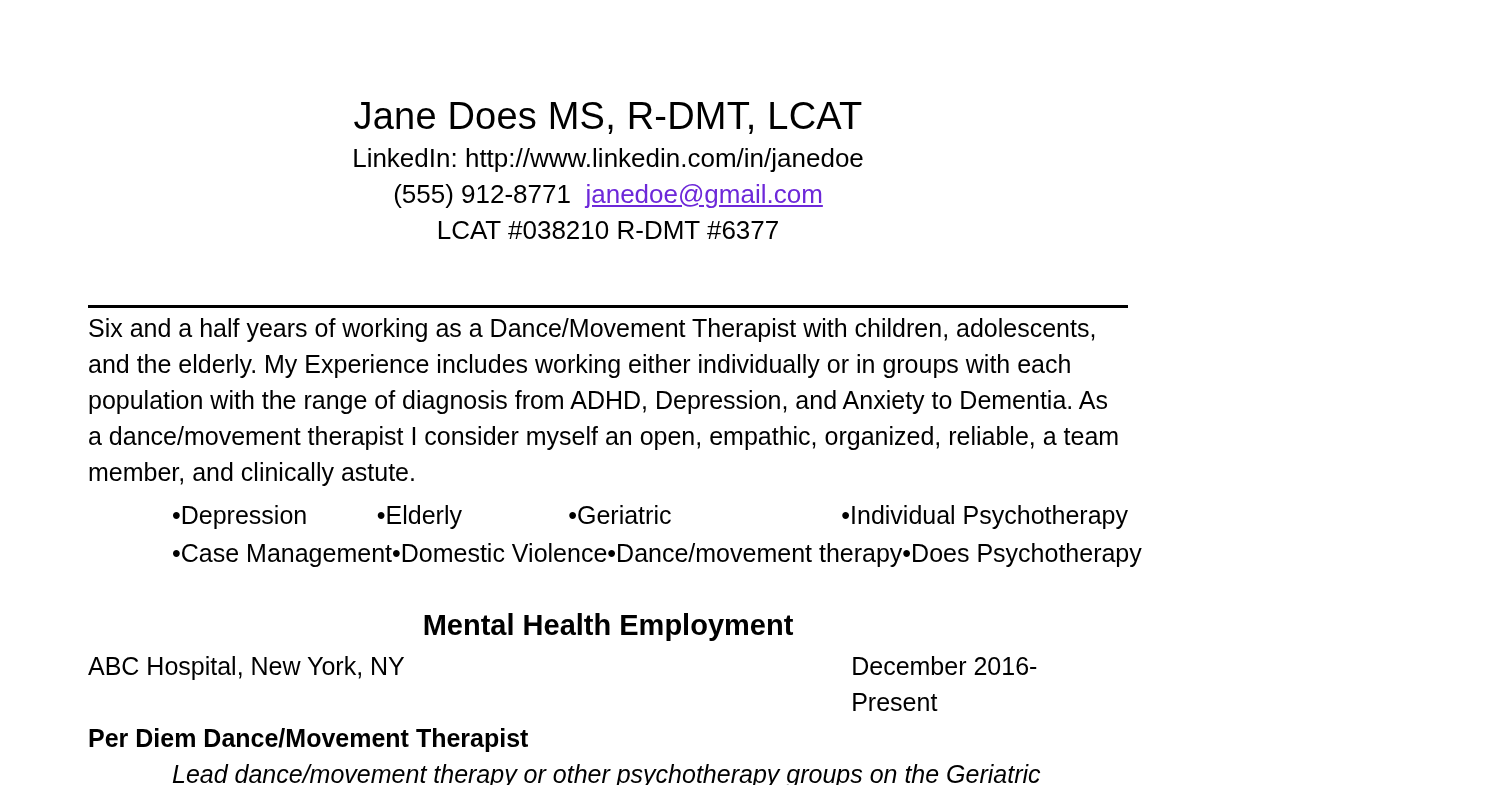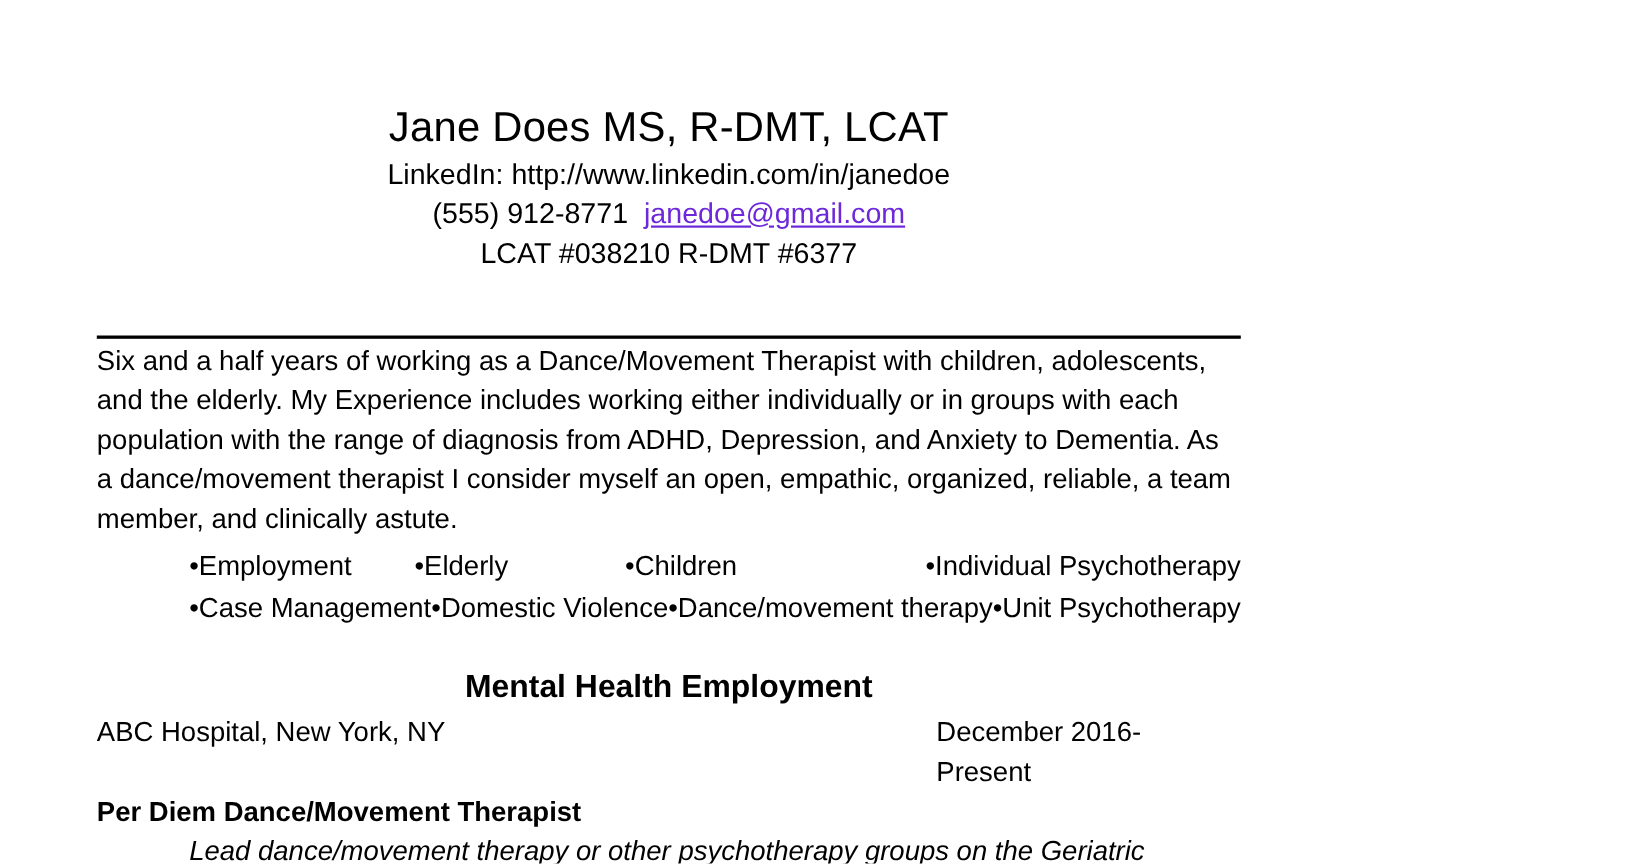"•Employment" span.cell { text: Employment -> Depression }
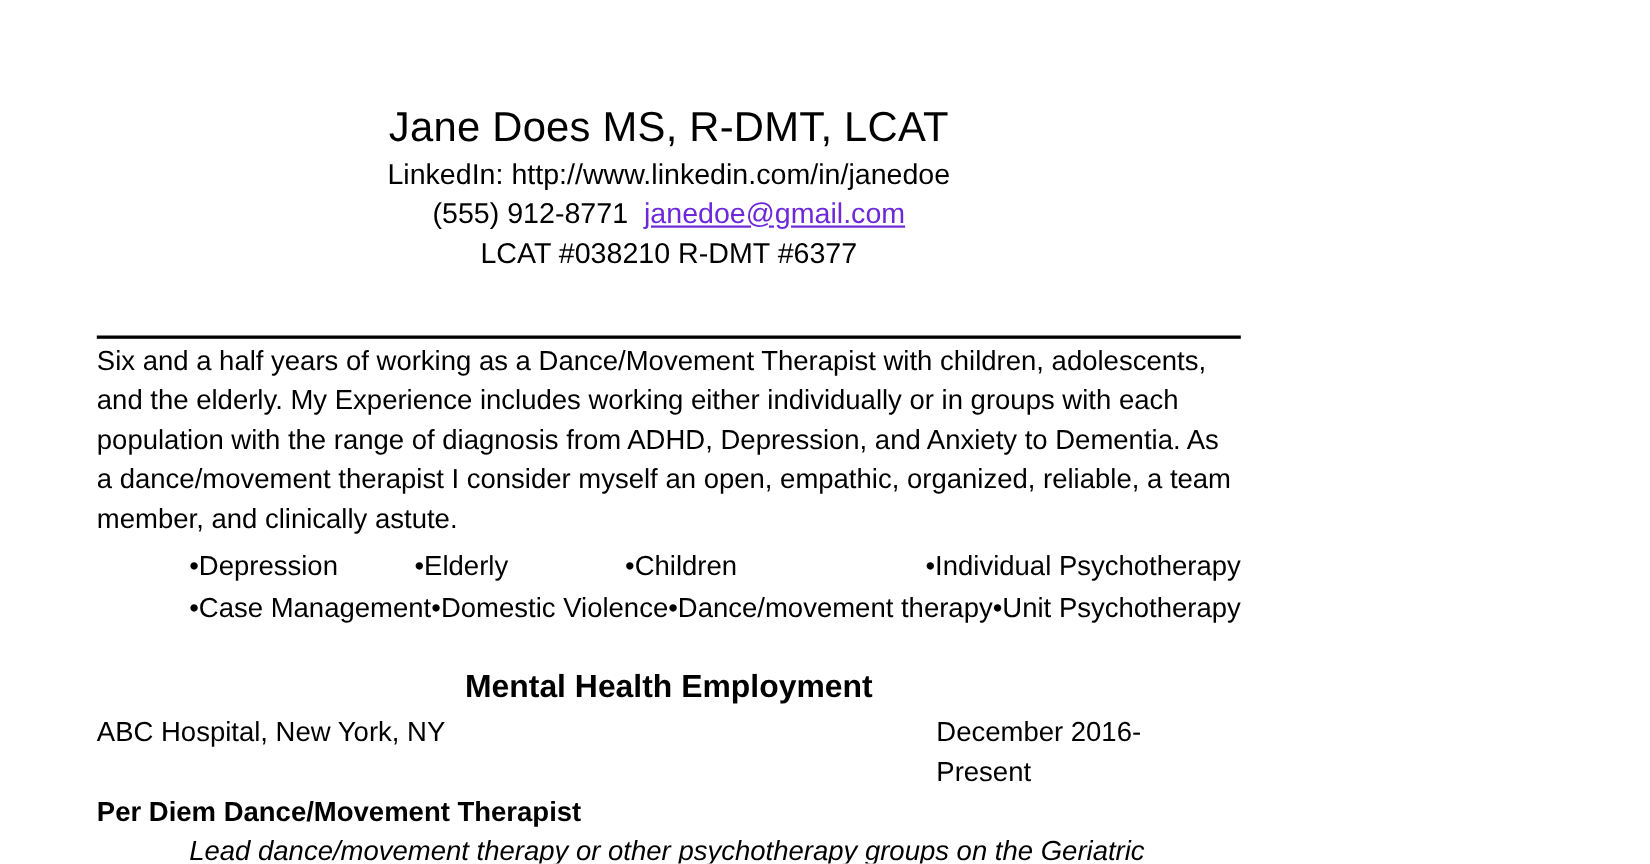"•Children" span.cell { text: Children -> Geriatric }
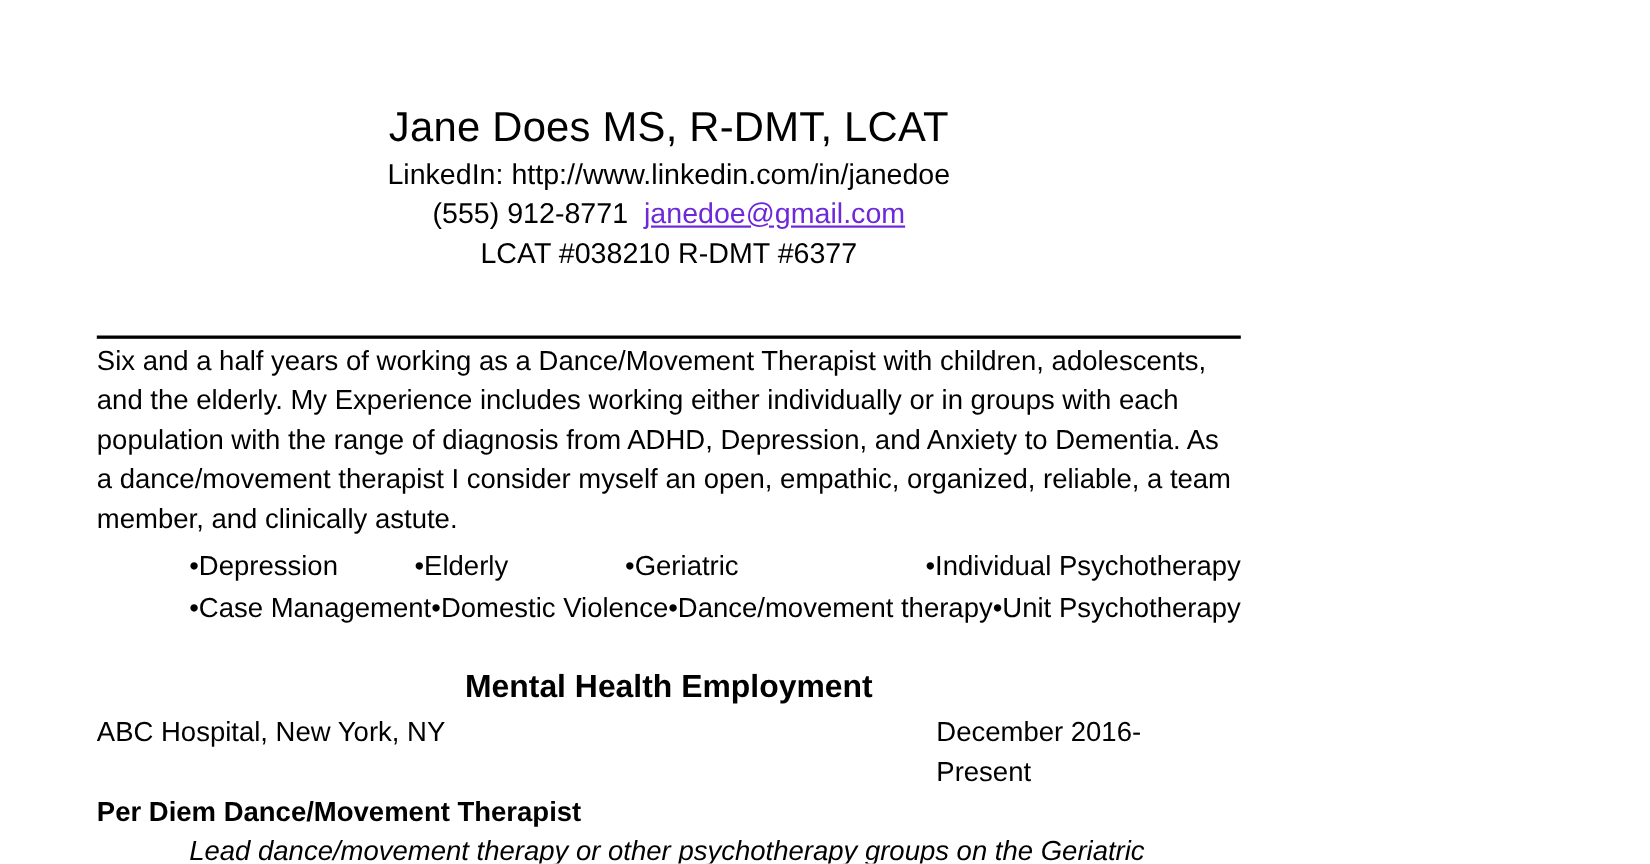"•Unit Psychotherapy" span.cell { text: Unit -> Does }
